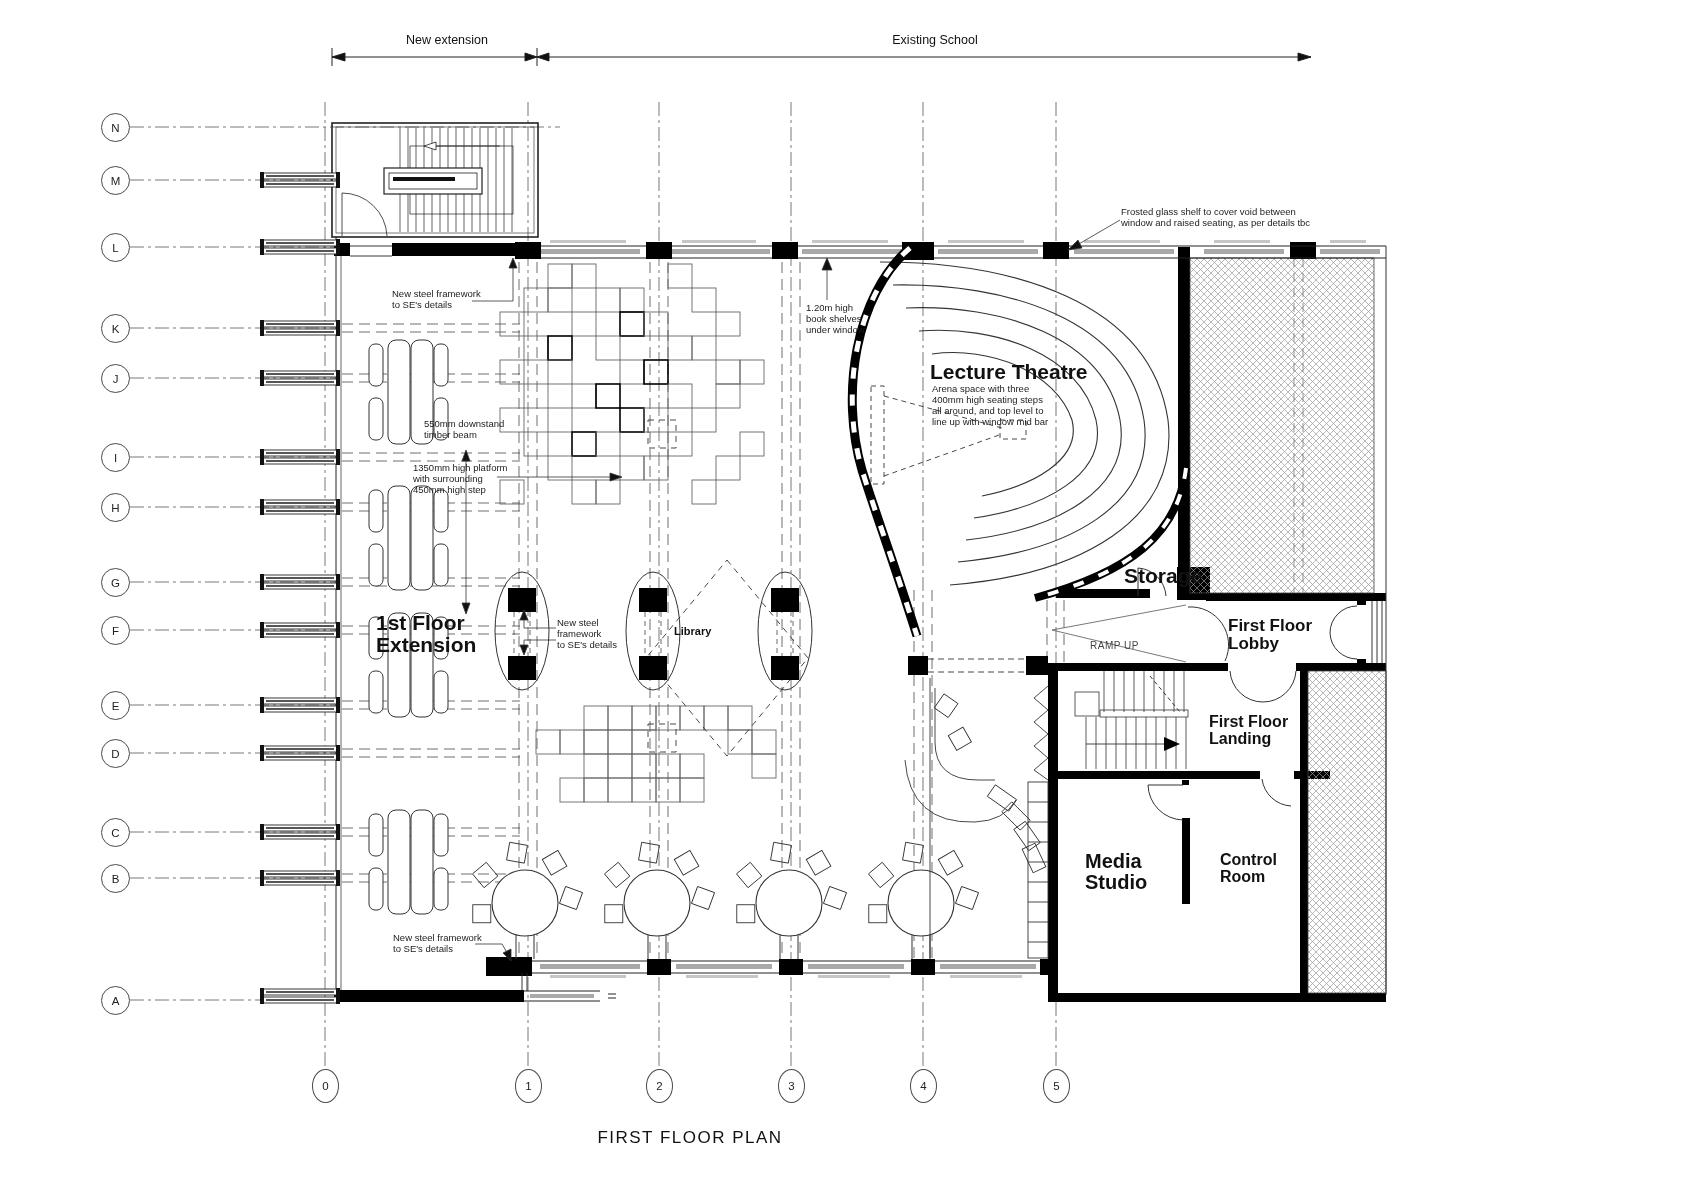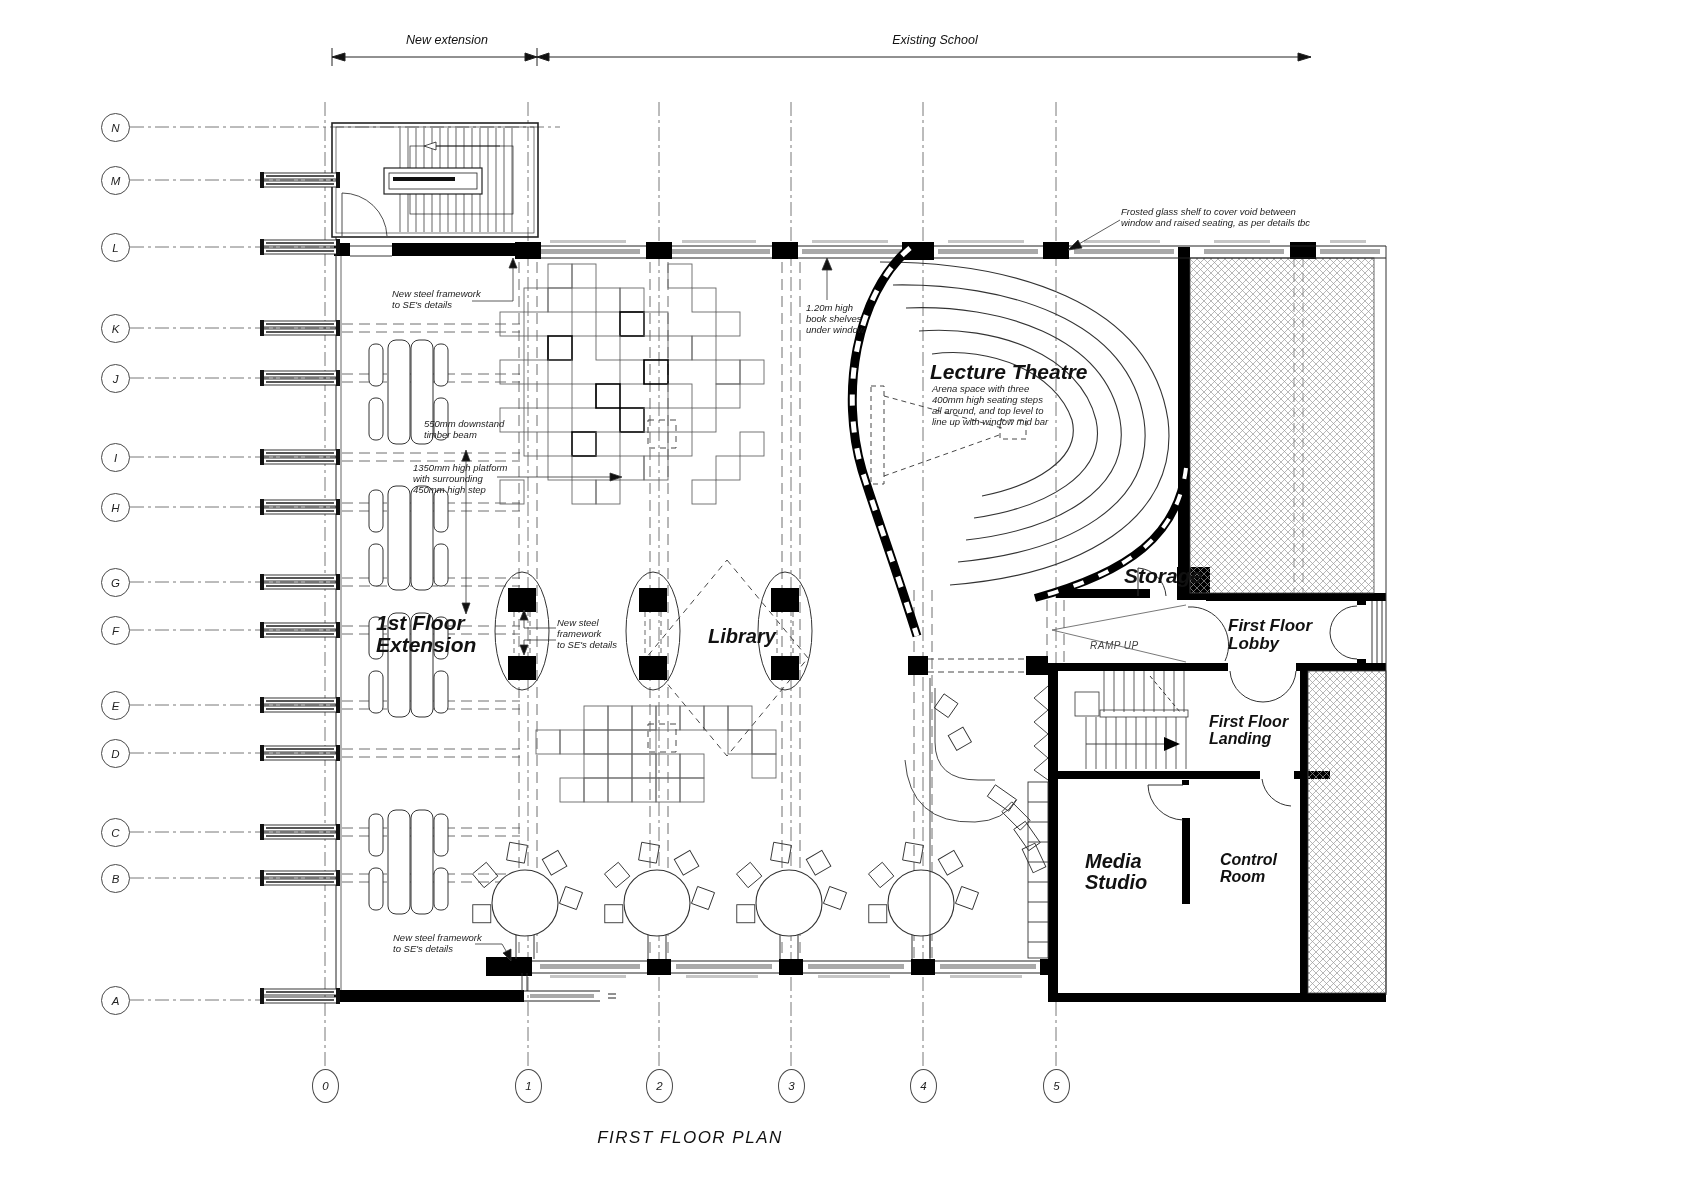"New extension" #canvas { font-style: italic -> none }
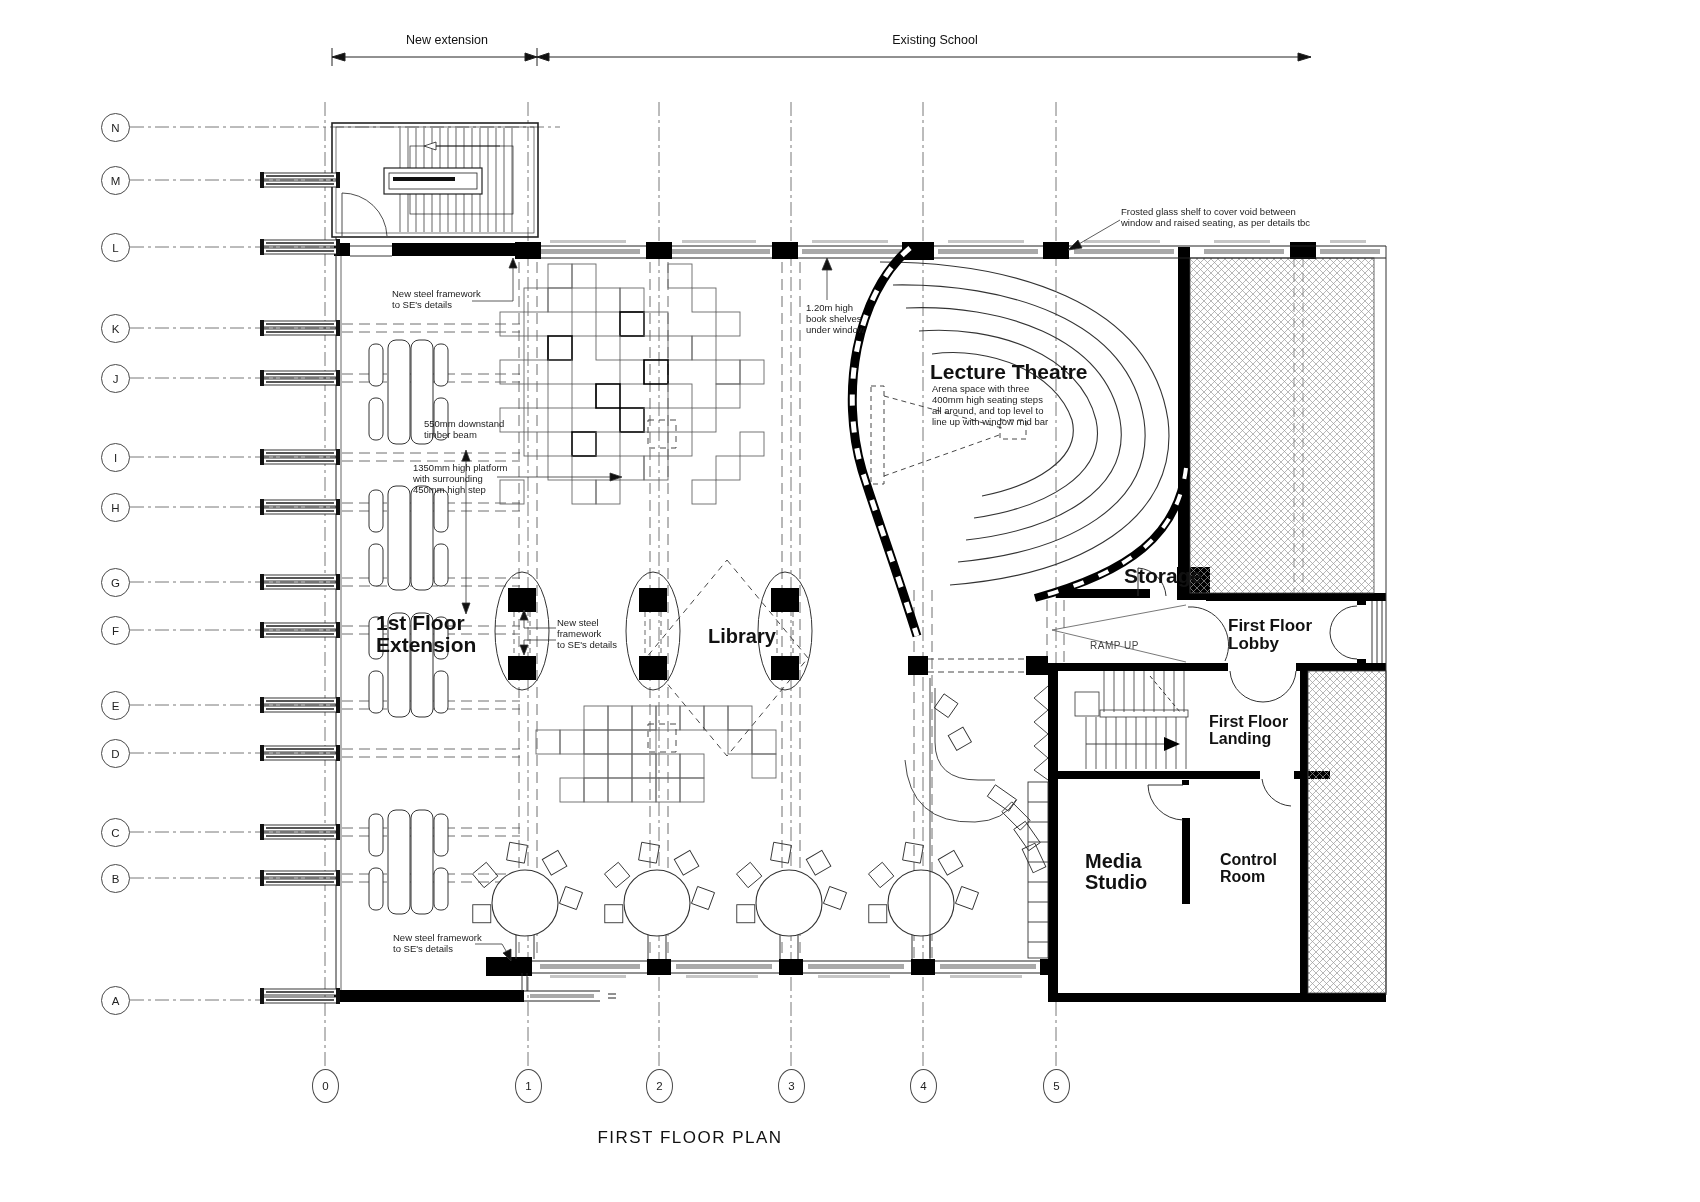"Library" div.lbl { font-size: 20px -> 11px; left: 708px -> 674px }
